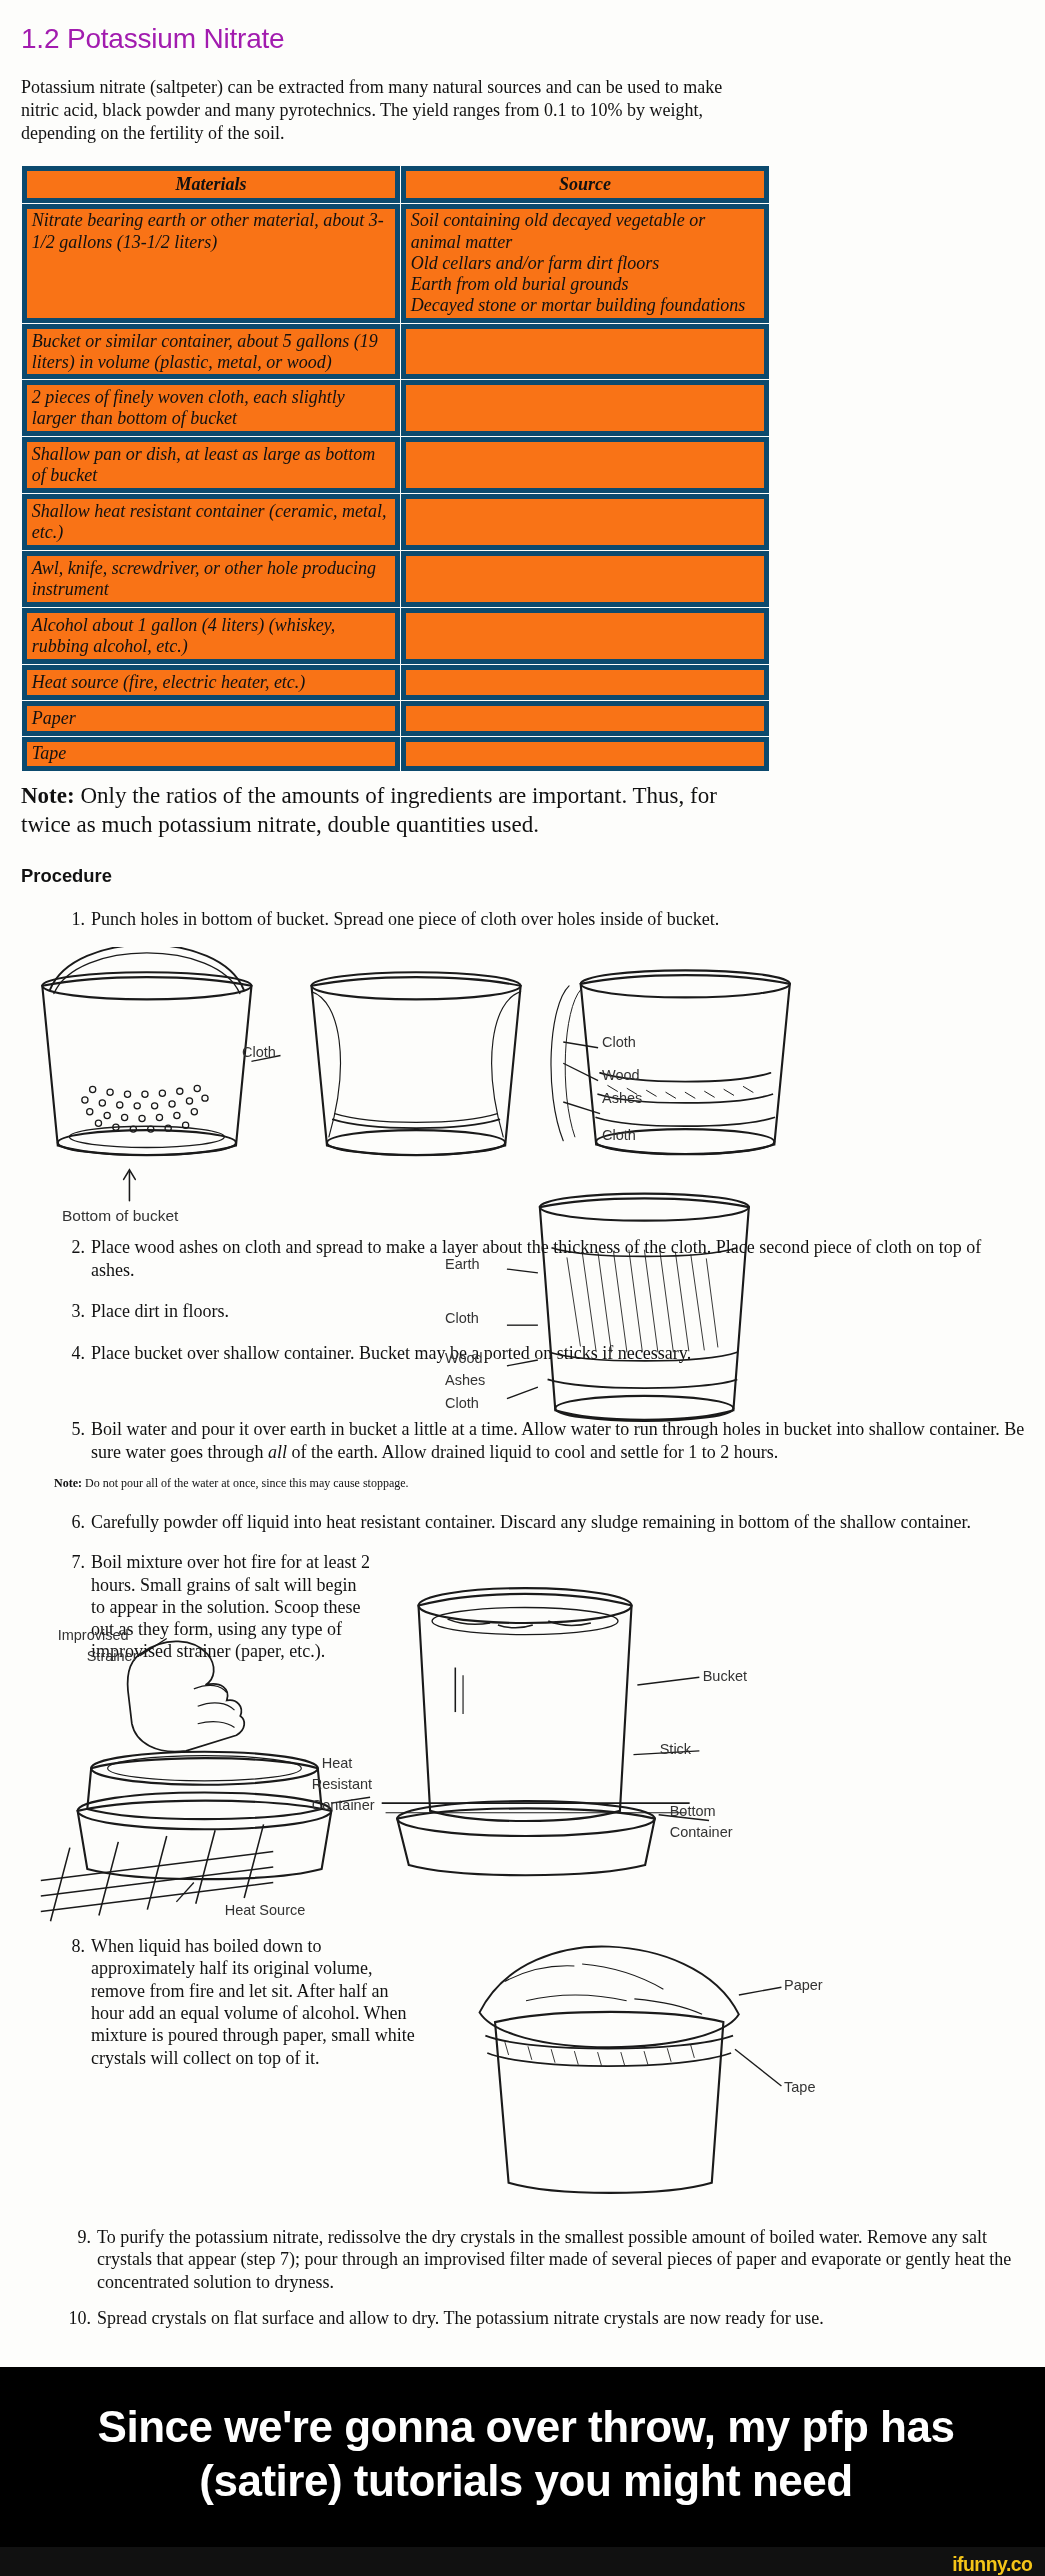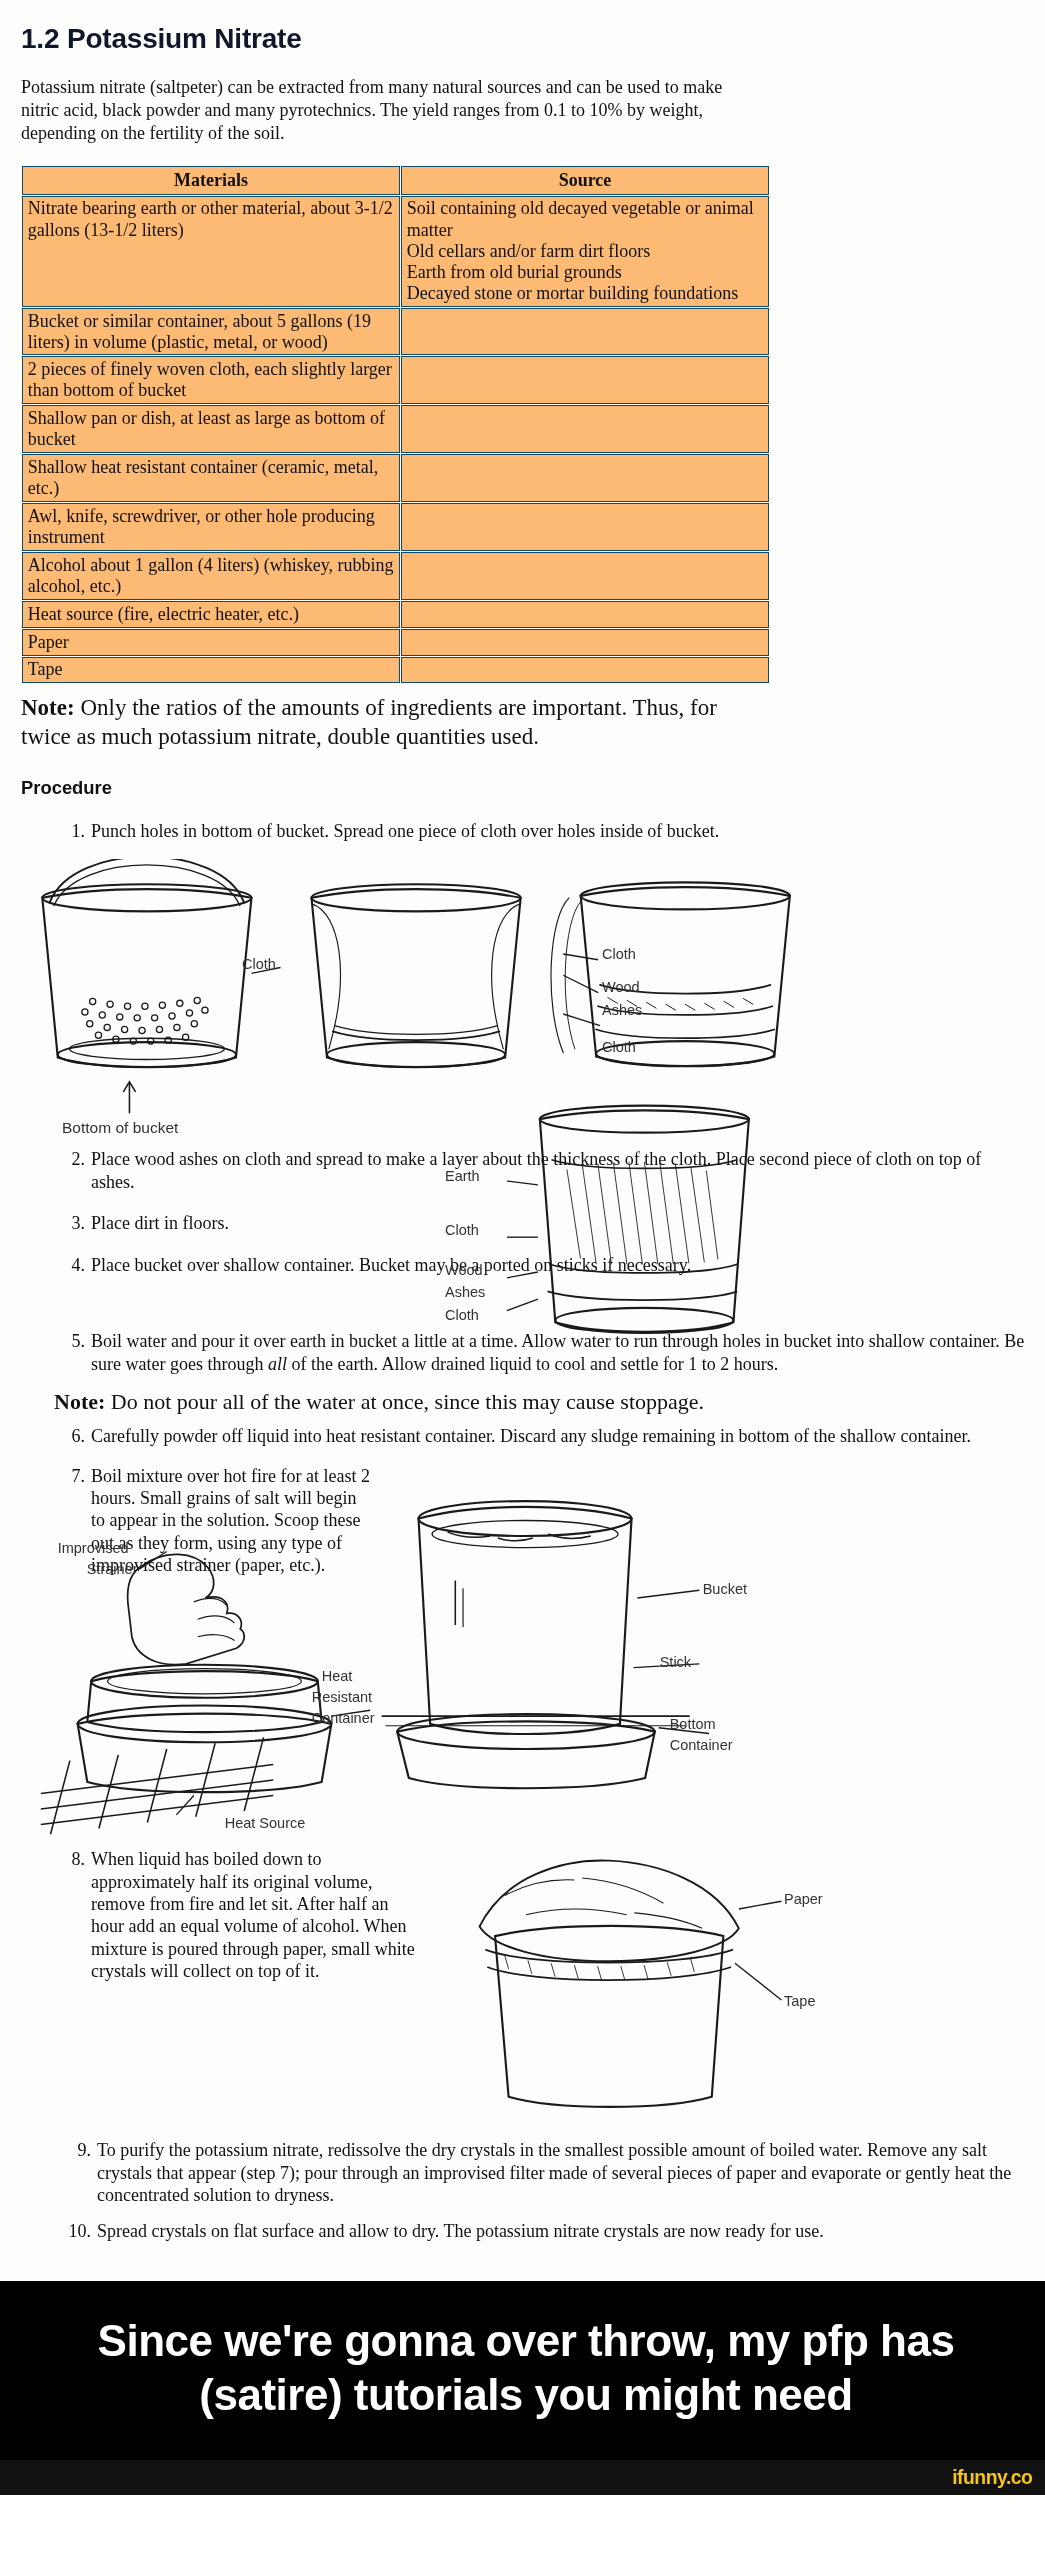"1.2 Potassium Nitrate" h1.title { color: #0f172a -> #a21caf; font-weight: bold -> normal }
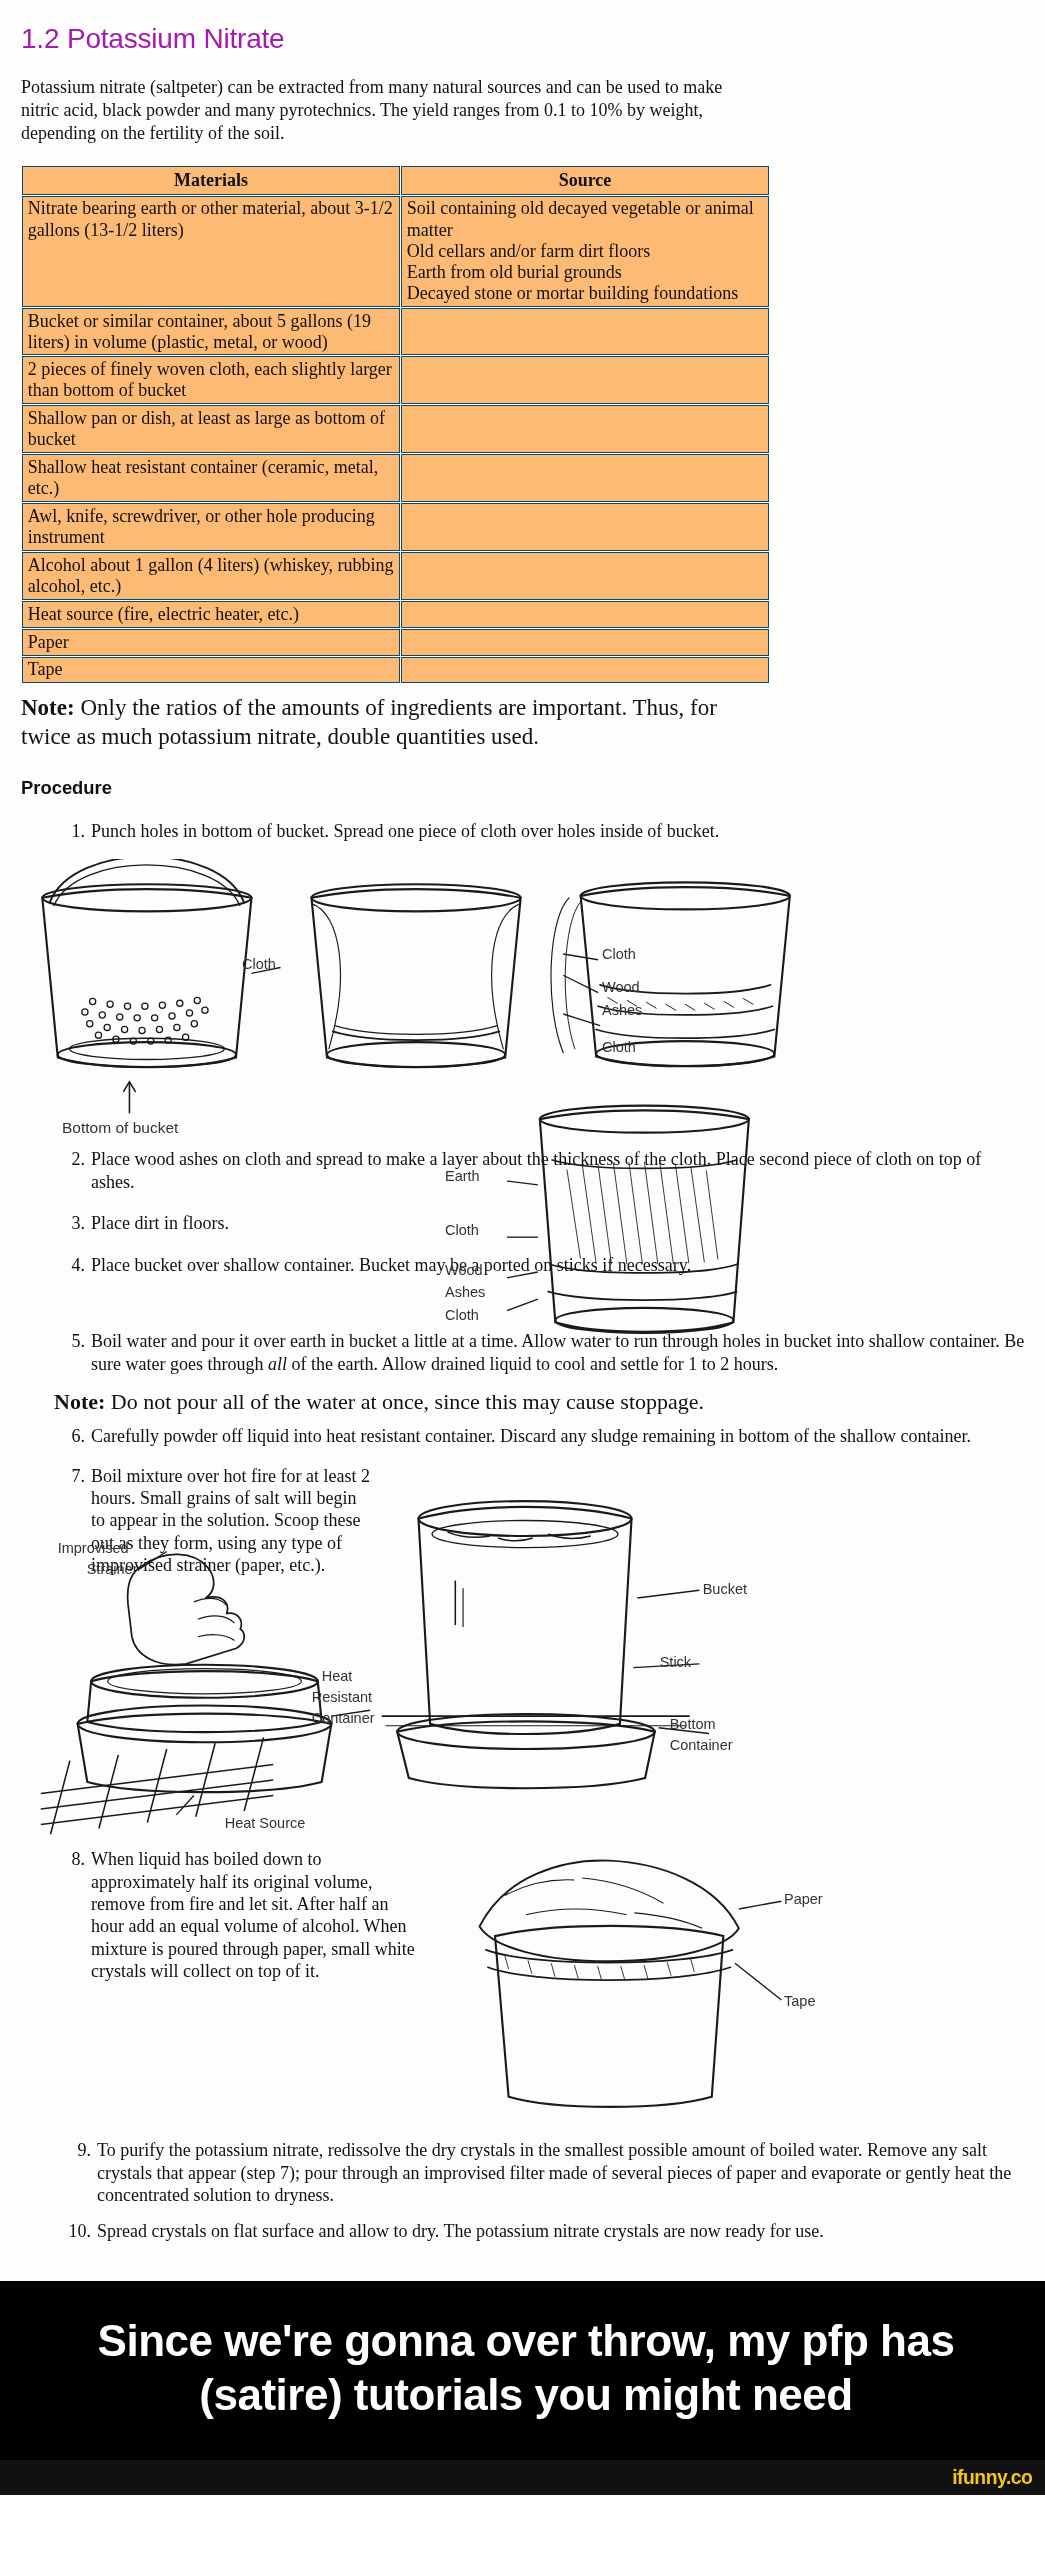"Materials" table.mat th, table.mat td { background: #fdba74 -> #f97316; border: 1px solid #0c4a6e -> 5px solid #0c4a6e; font-style: none -> italic }
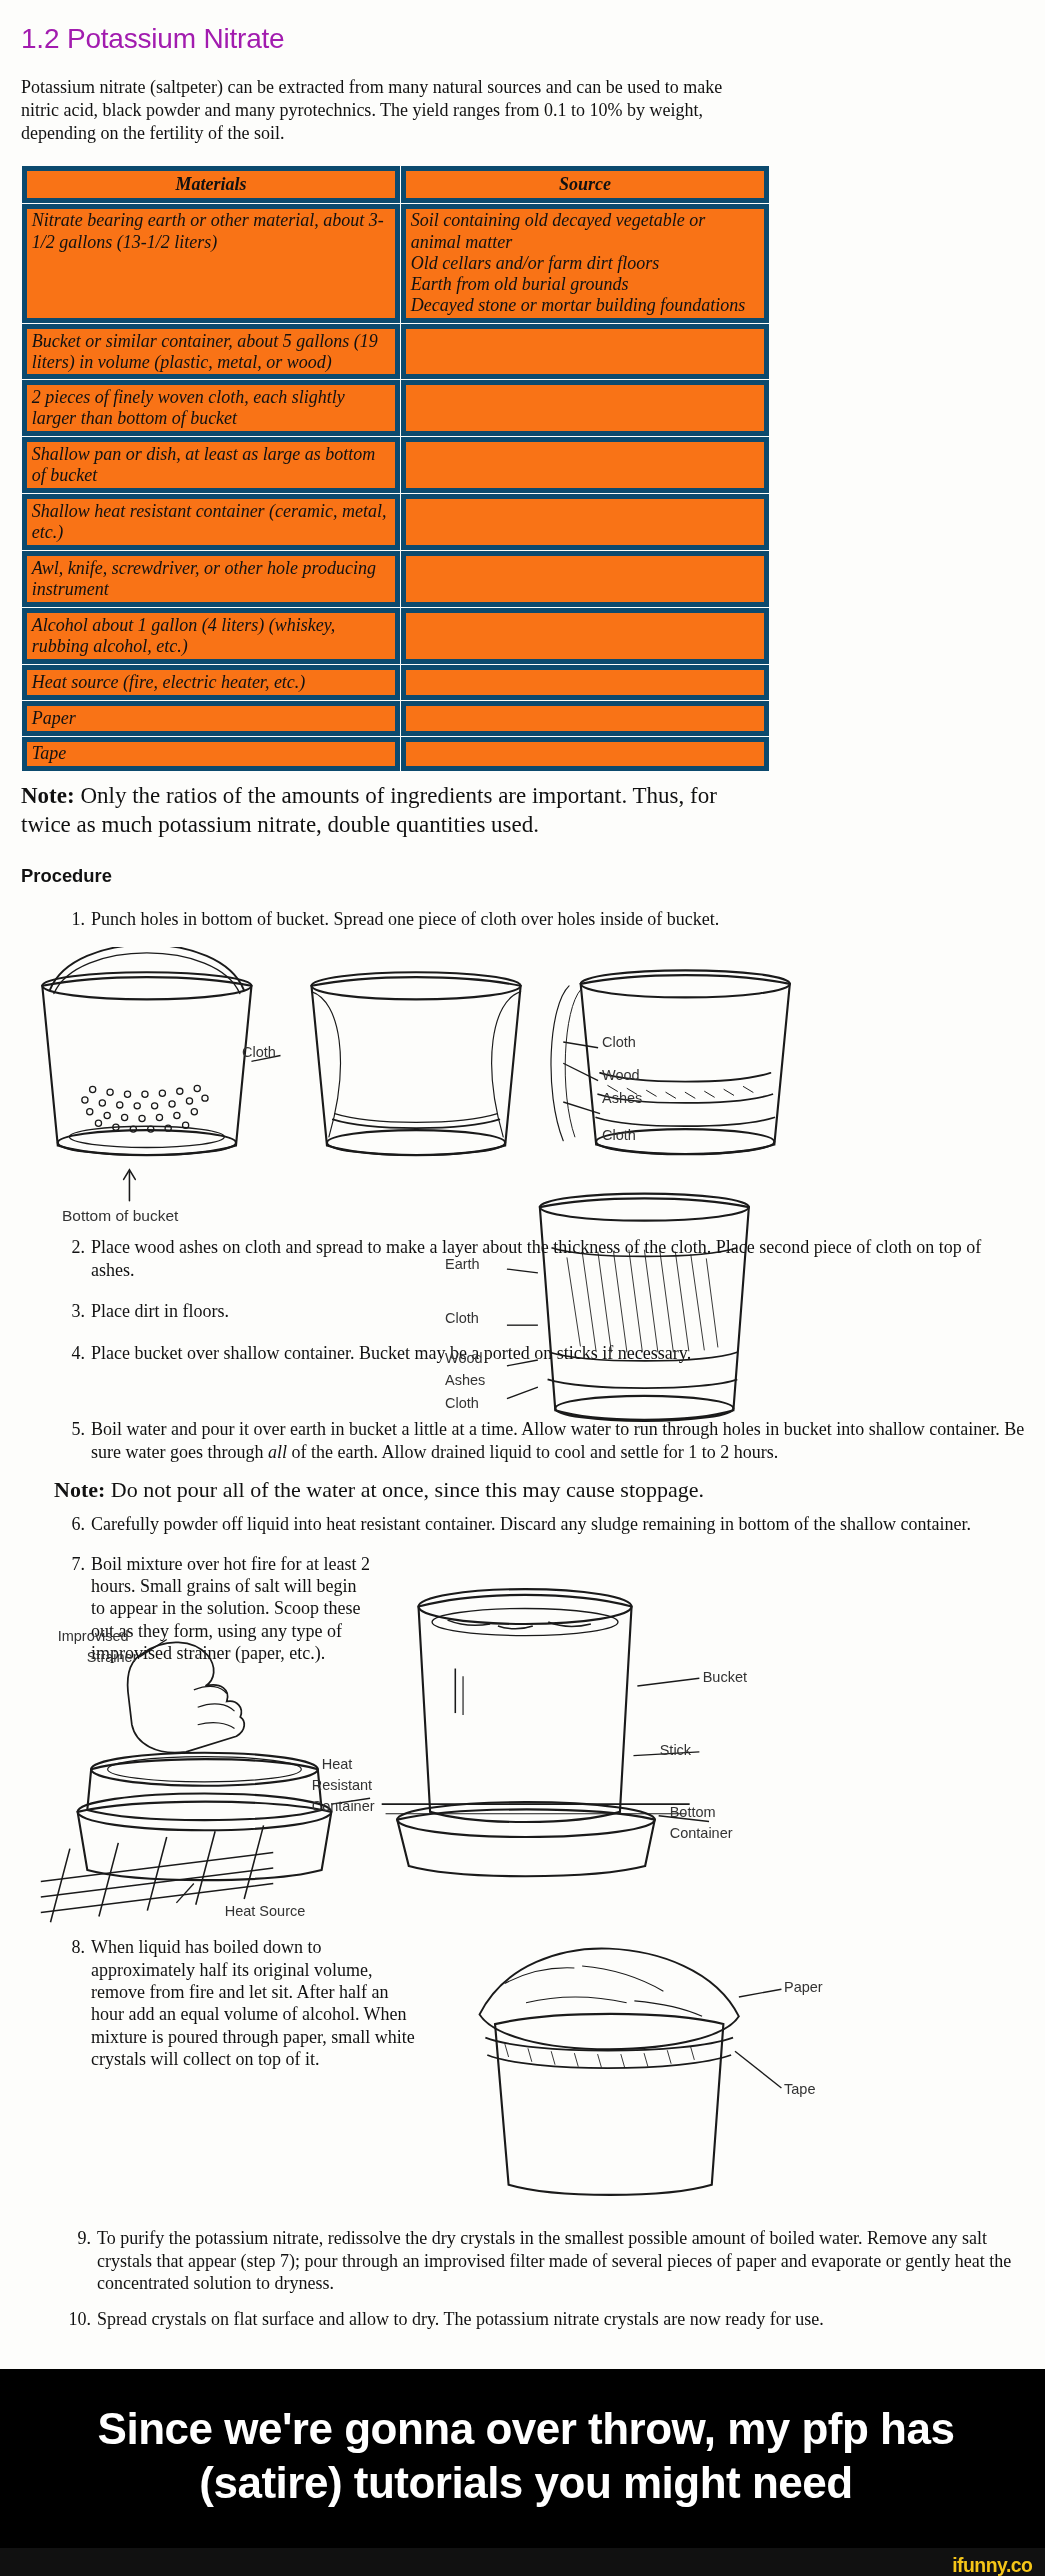"Note: Do not pour all" .inline-note { font-size: 22px -> 12px; margin: 0 0 9px -37px -> 0 0 20px -37px }
